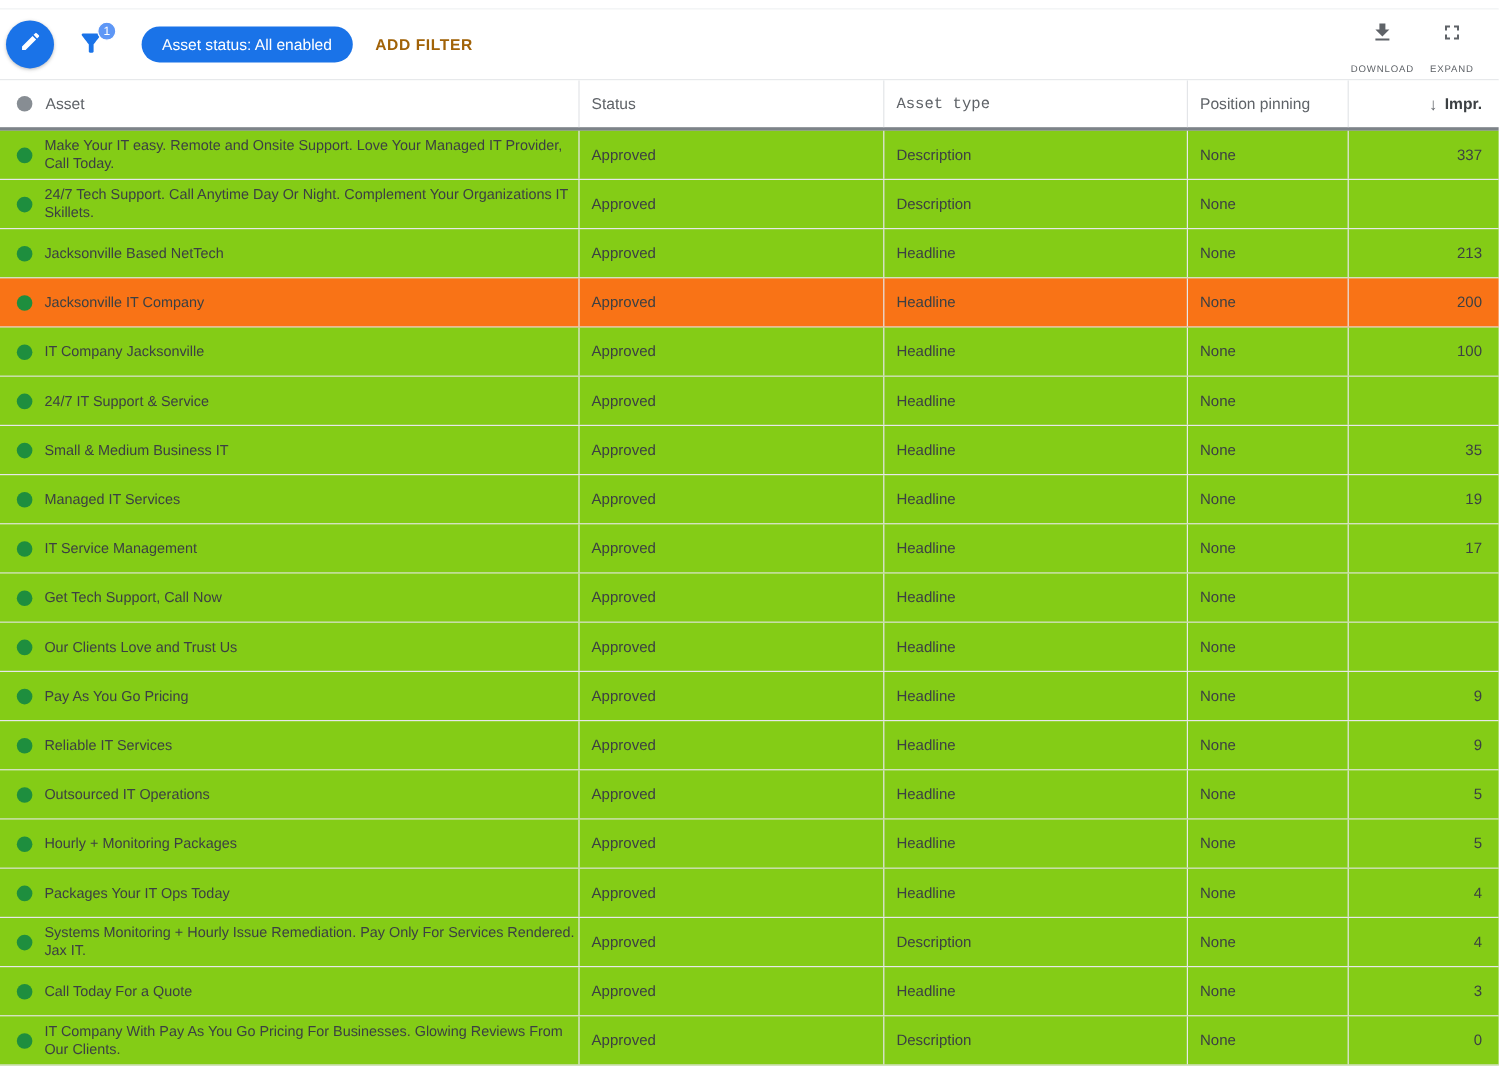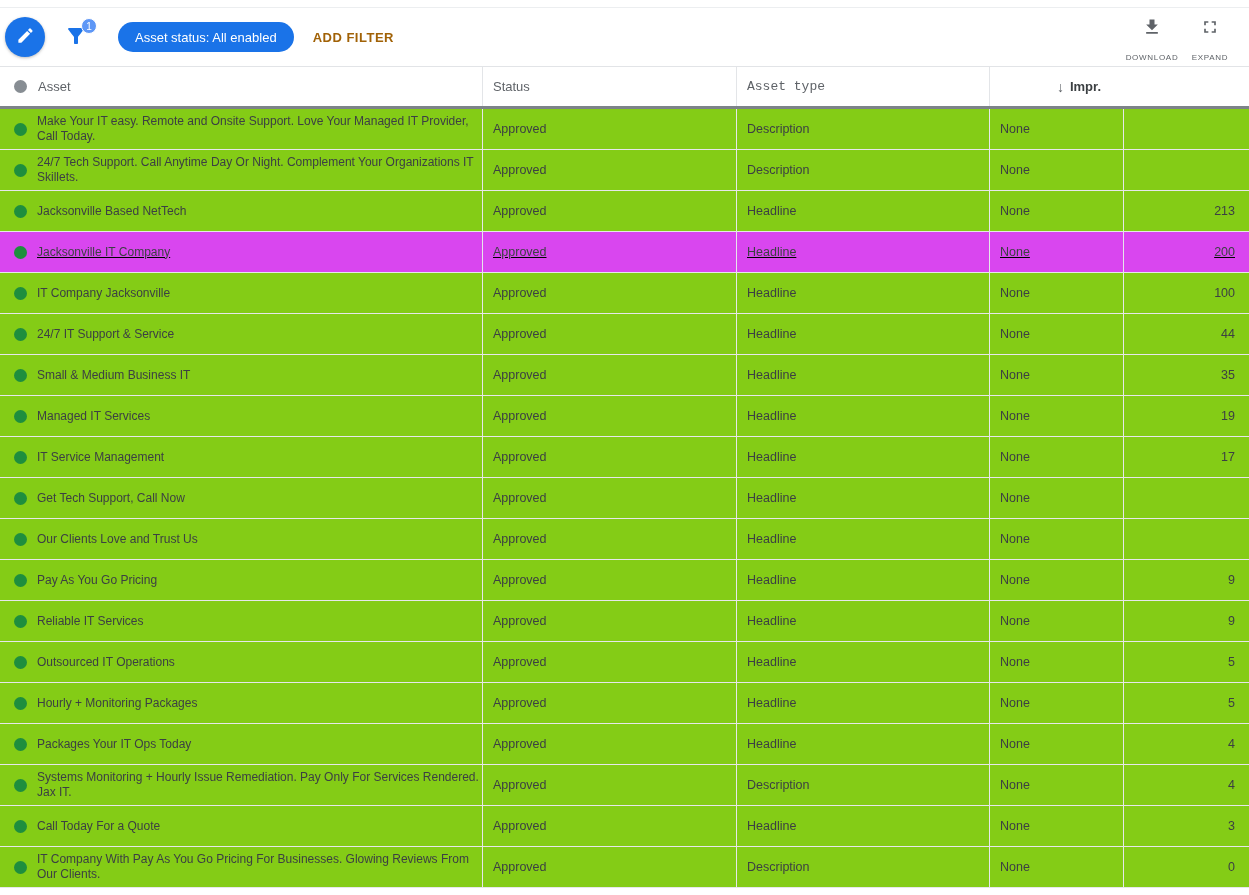"Position pinning" div.th { html: none -> <div> <span>Position pinning</span> </div> }
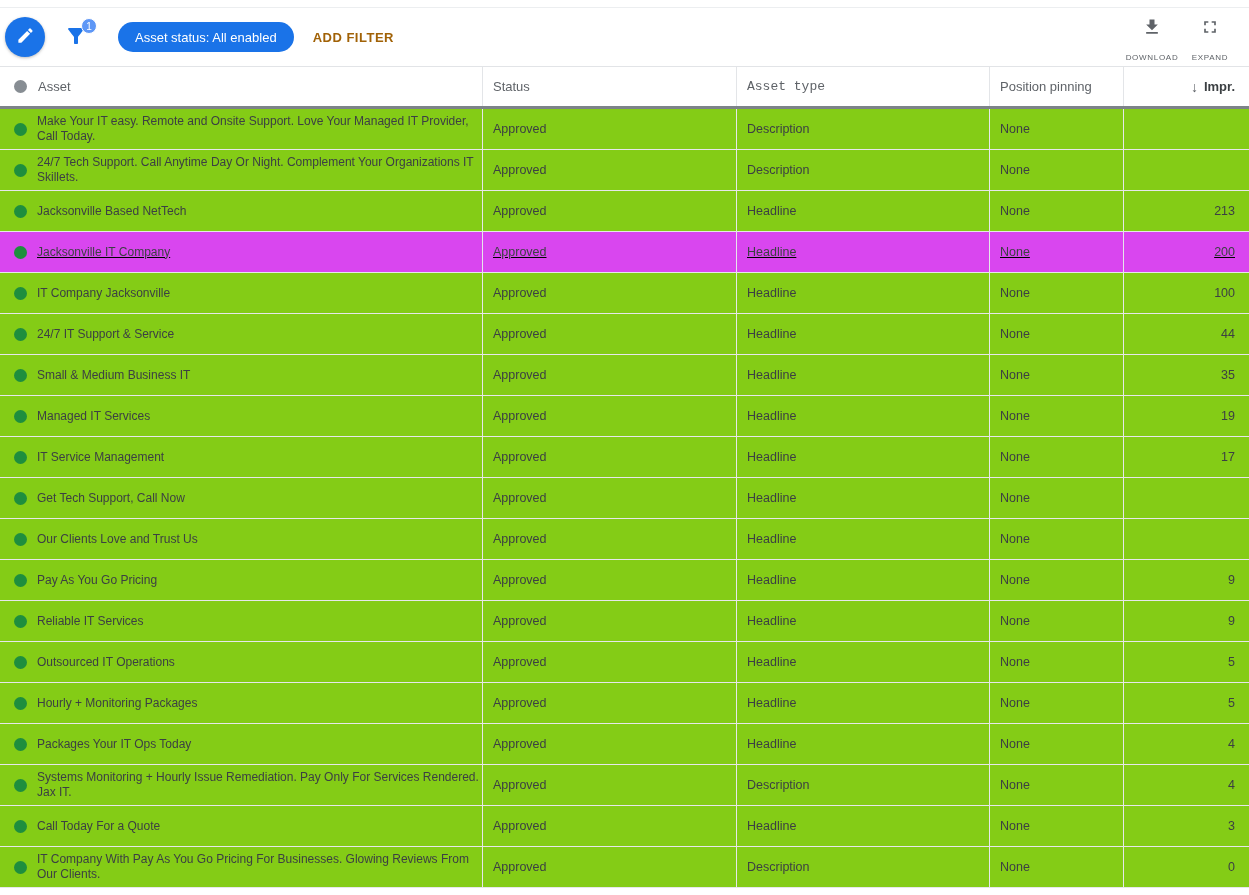"337" div.cell { html: none -> <div>337</div> }
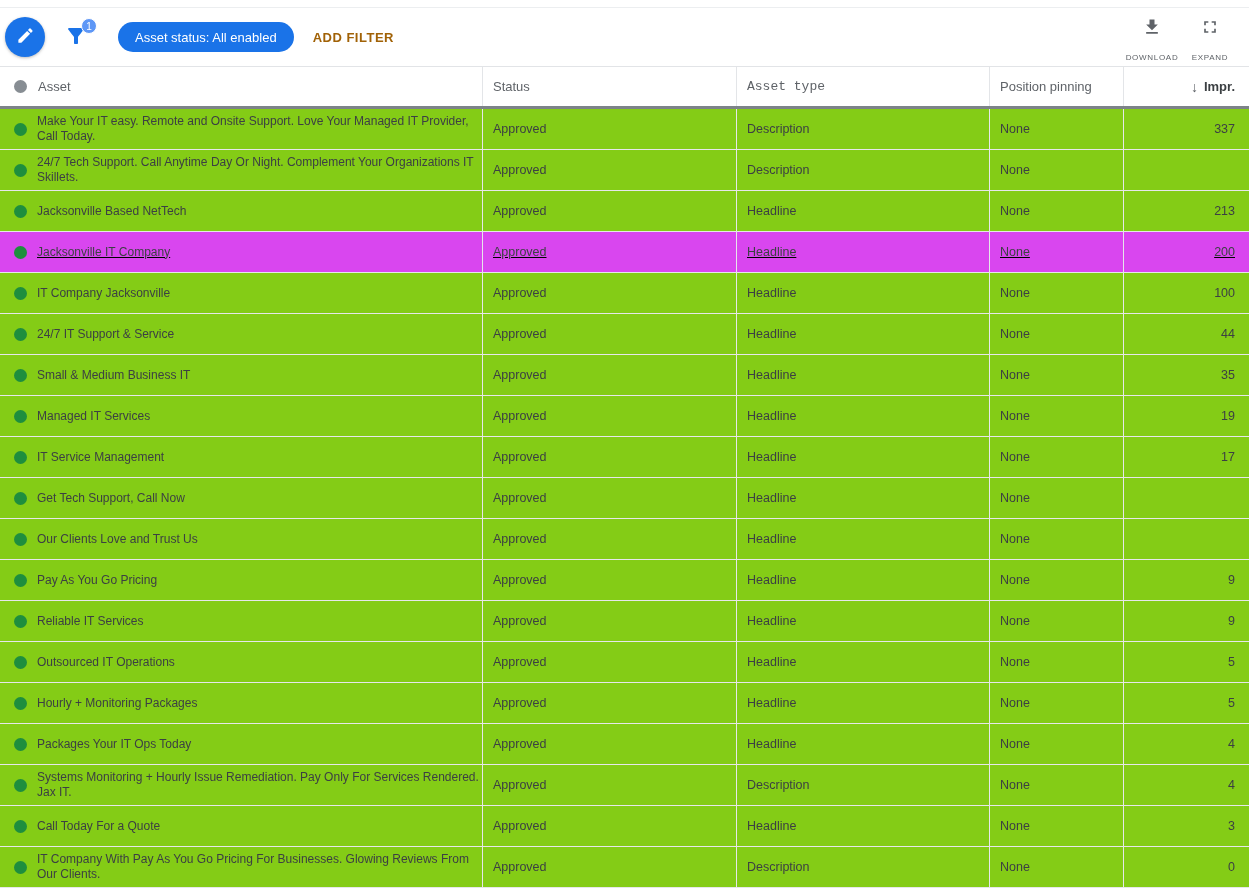"Jacksonville IT Company" .row.highlighted { background: #d946ef -> #f97316; text-decoration: underline -> none }
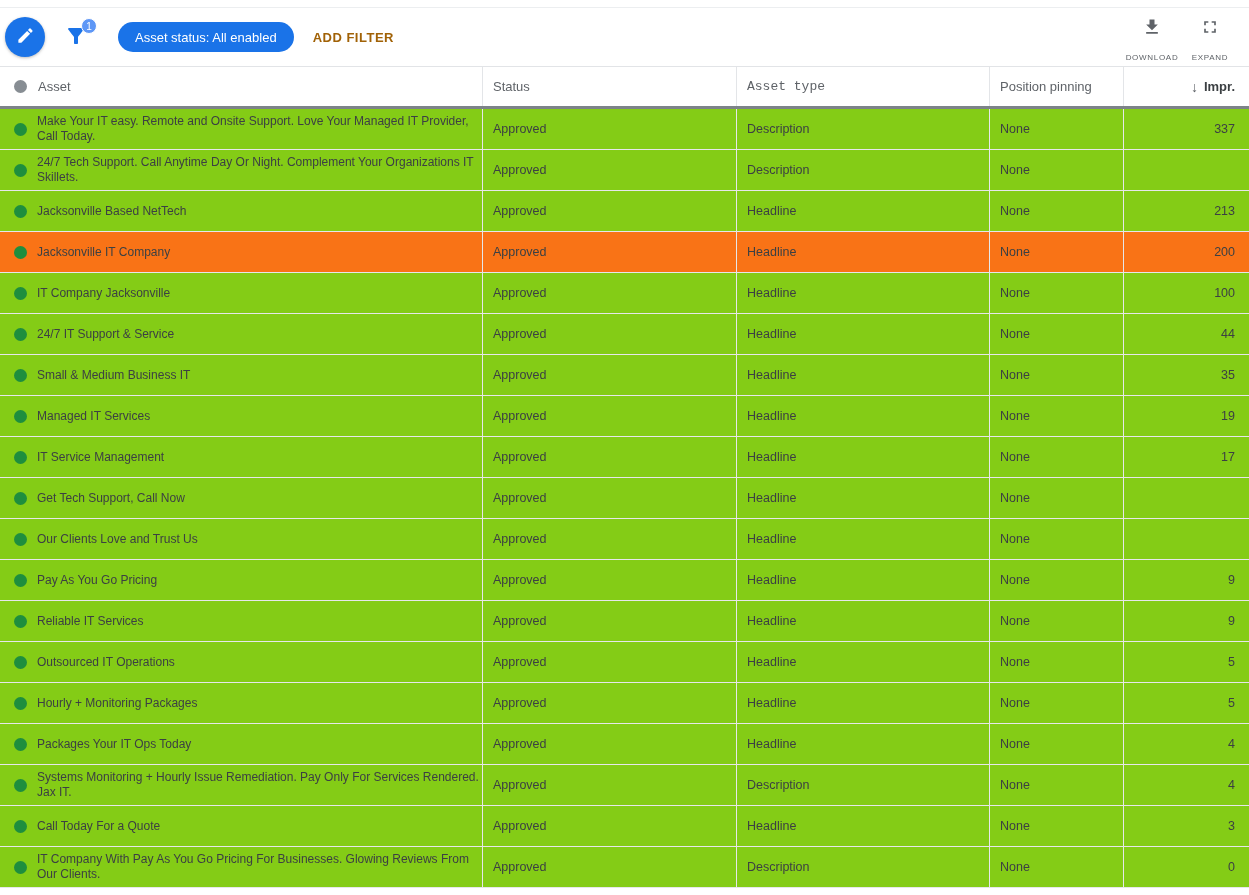"44" div.cell { html: <div>44</div> -> none }
